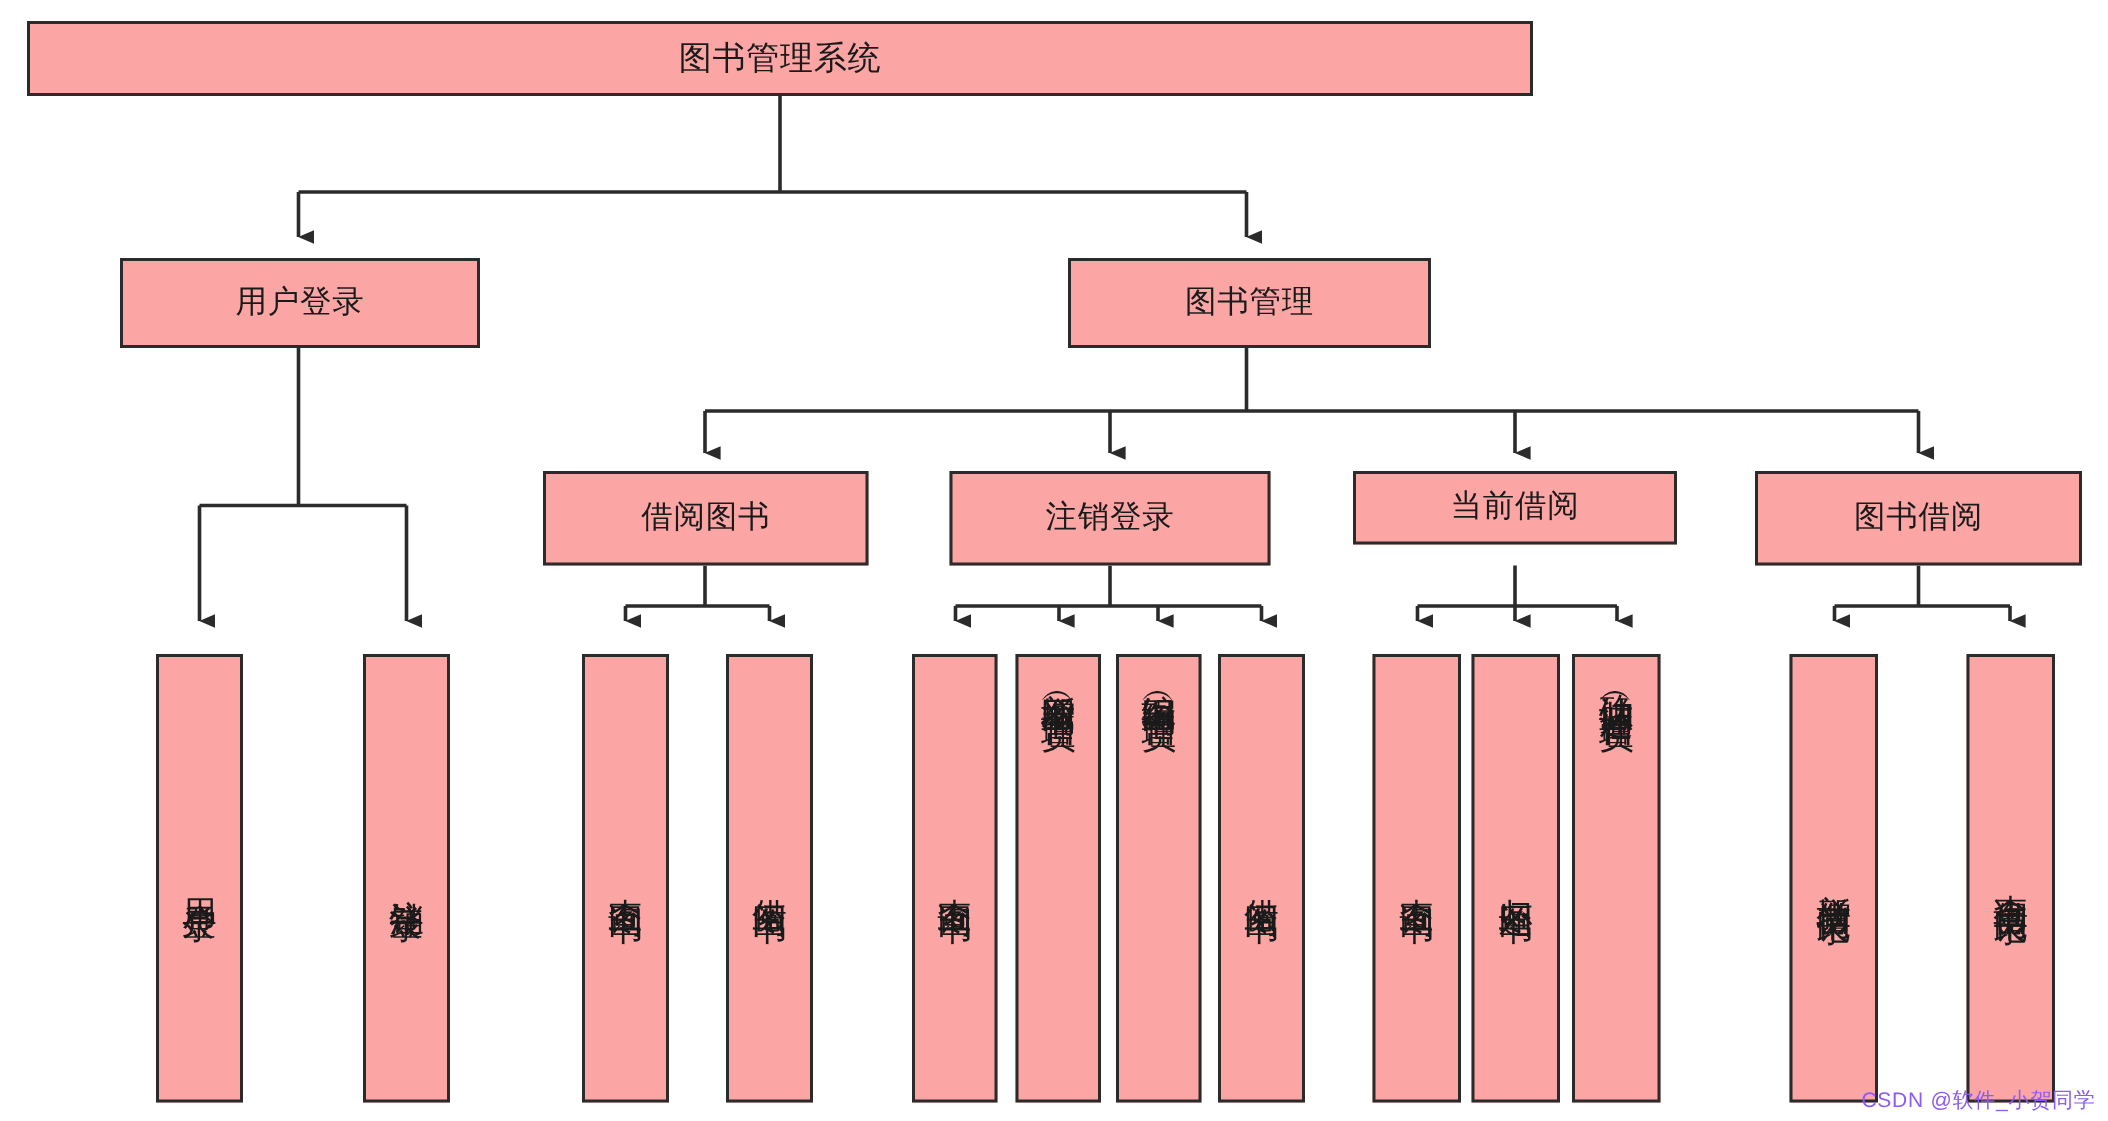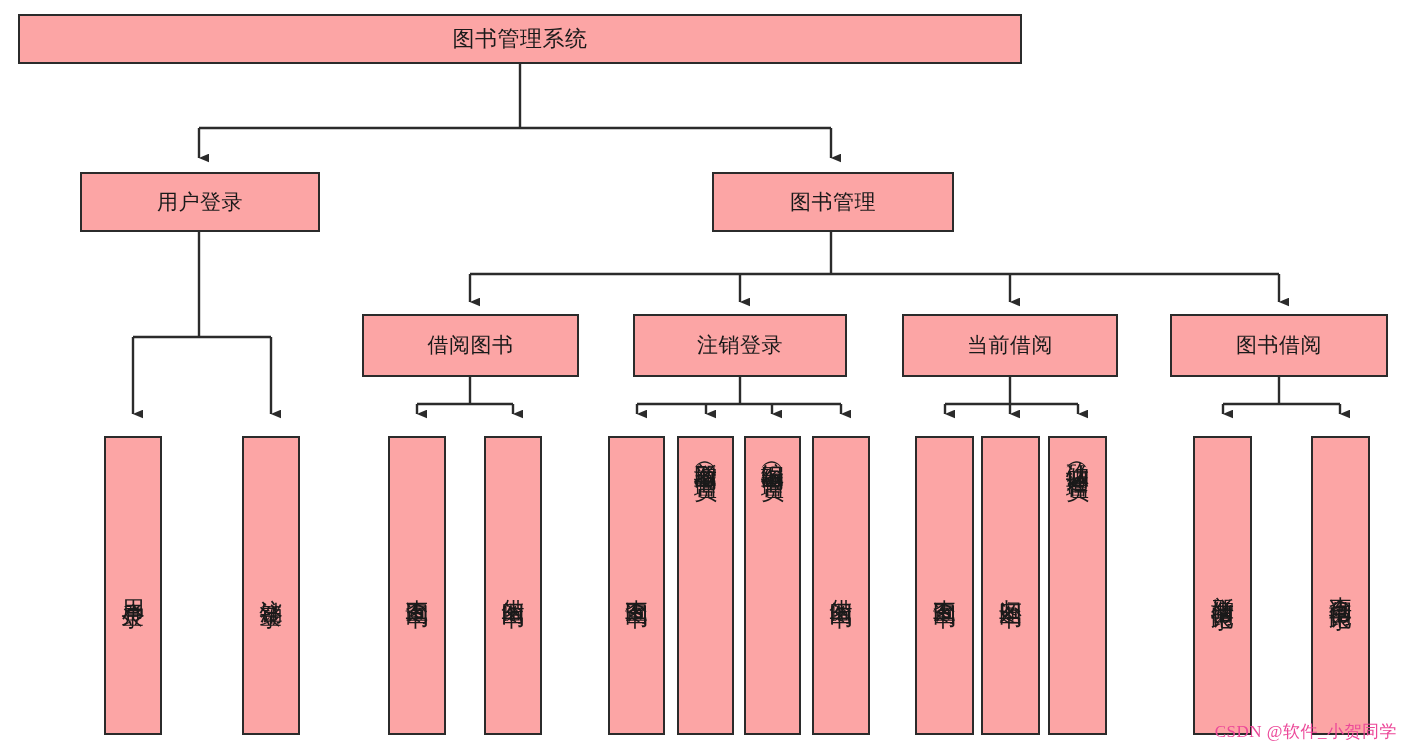"当前借阅" div.node { height: 63px -> 49px }
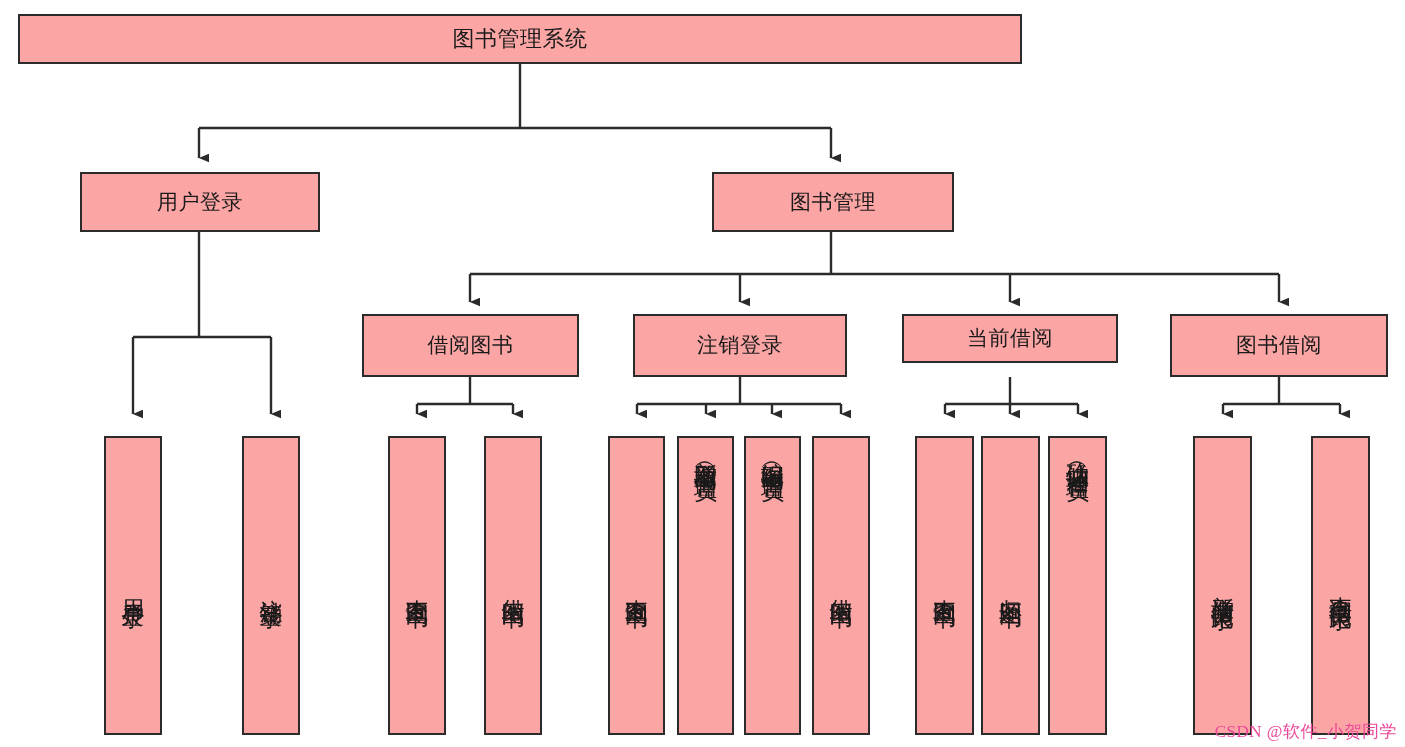"CSDN @软件_小贺同学" #watermark { color: #ec4899 -> #8b5cf6; font-family: Liberation Serif, serif -> Liberation Sans, sans-serif; font-size: 17px -> 14px }
